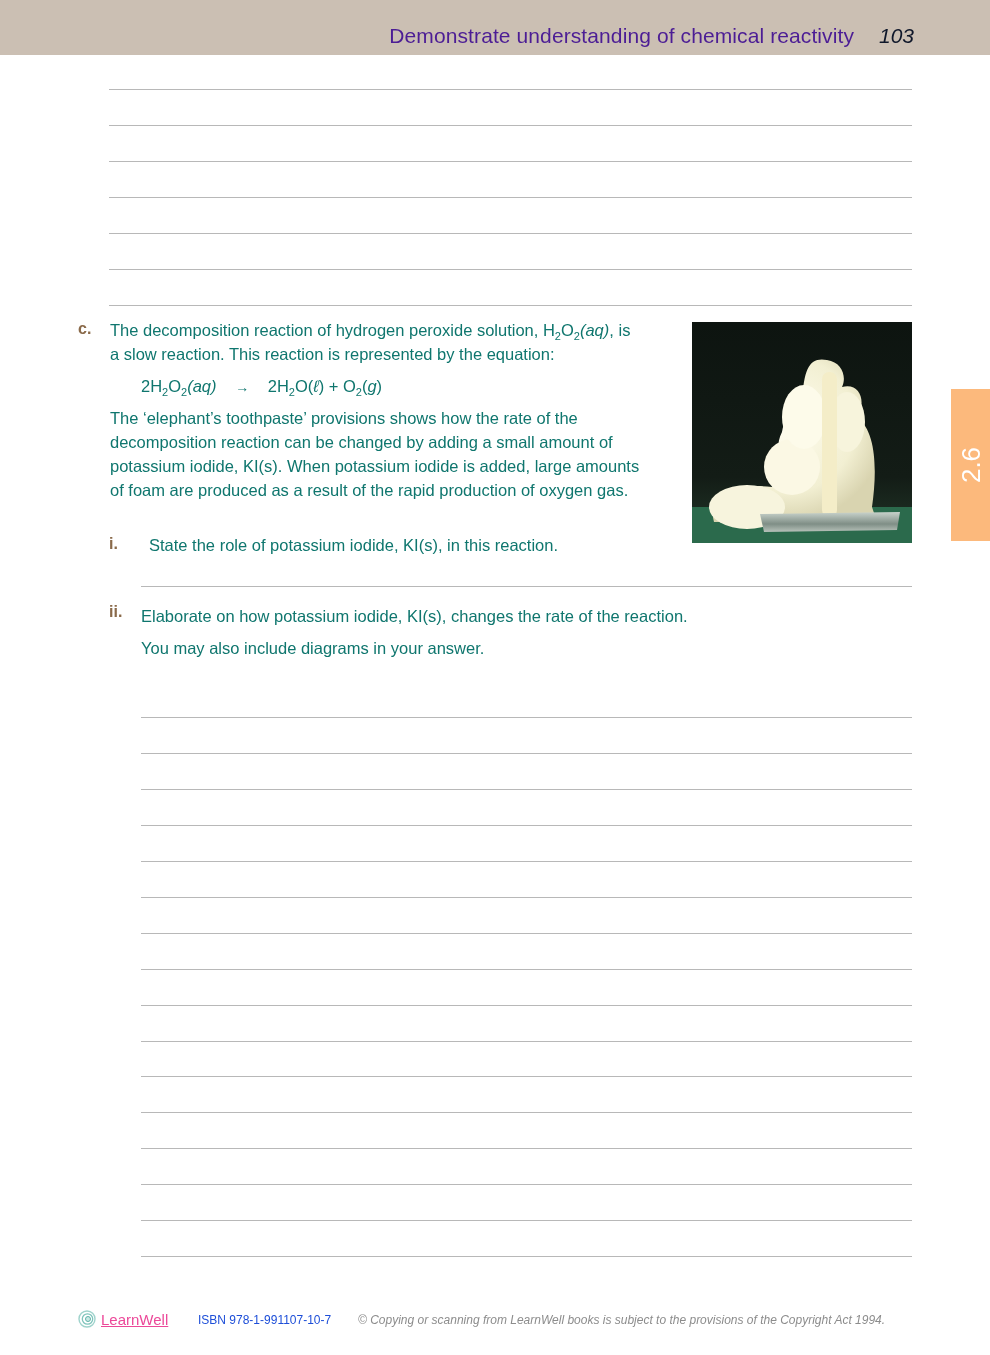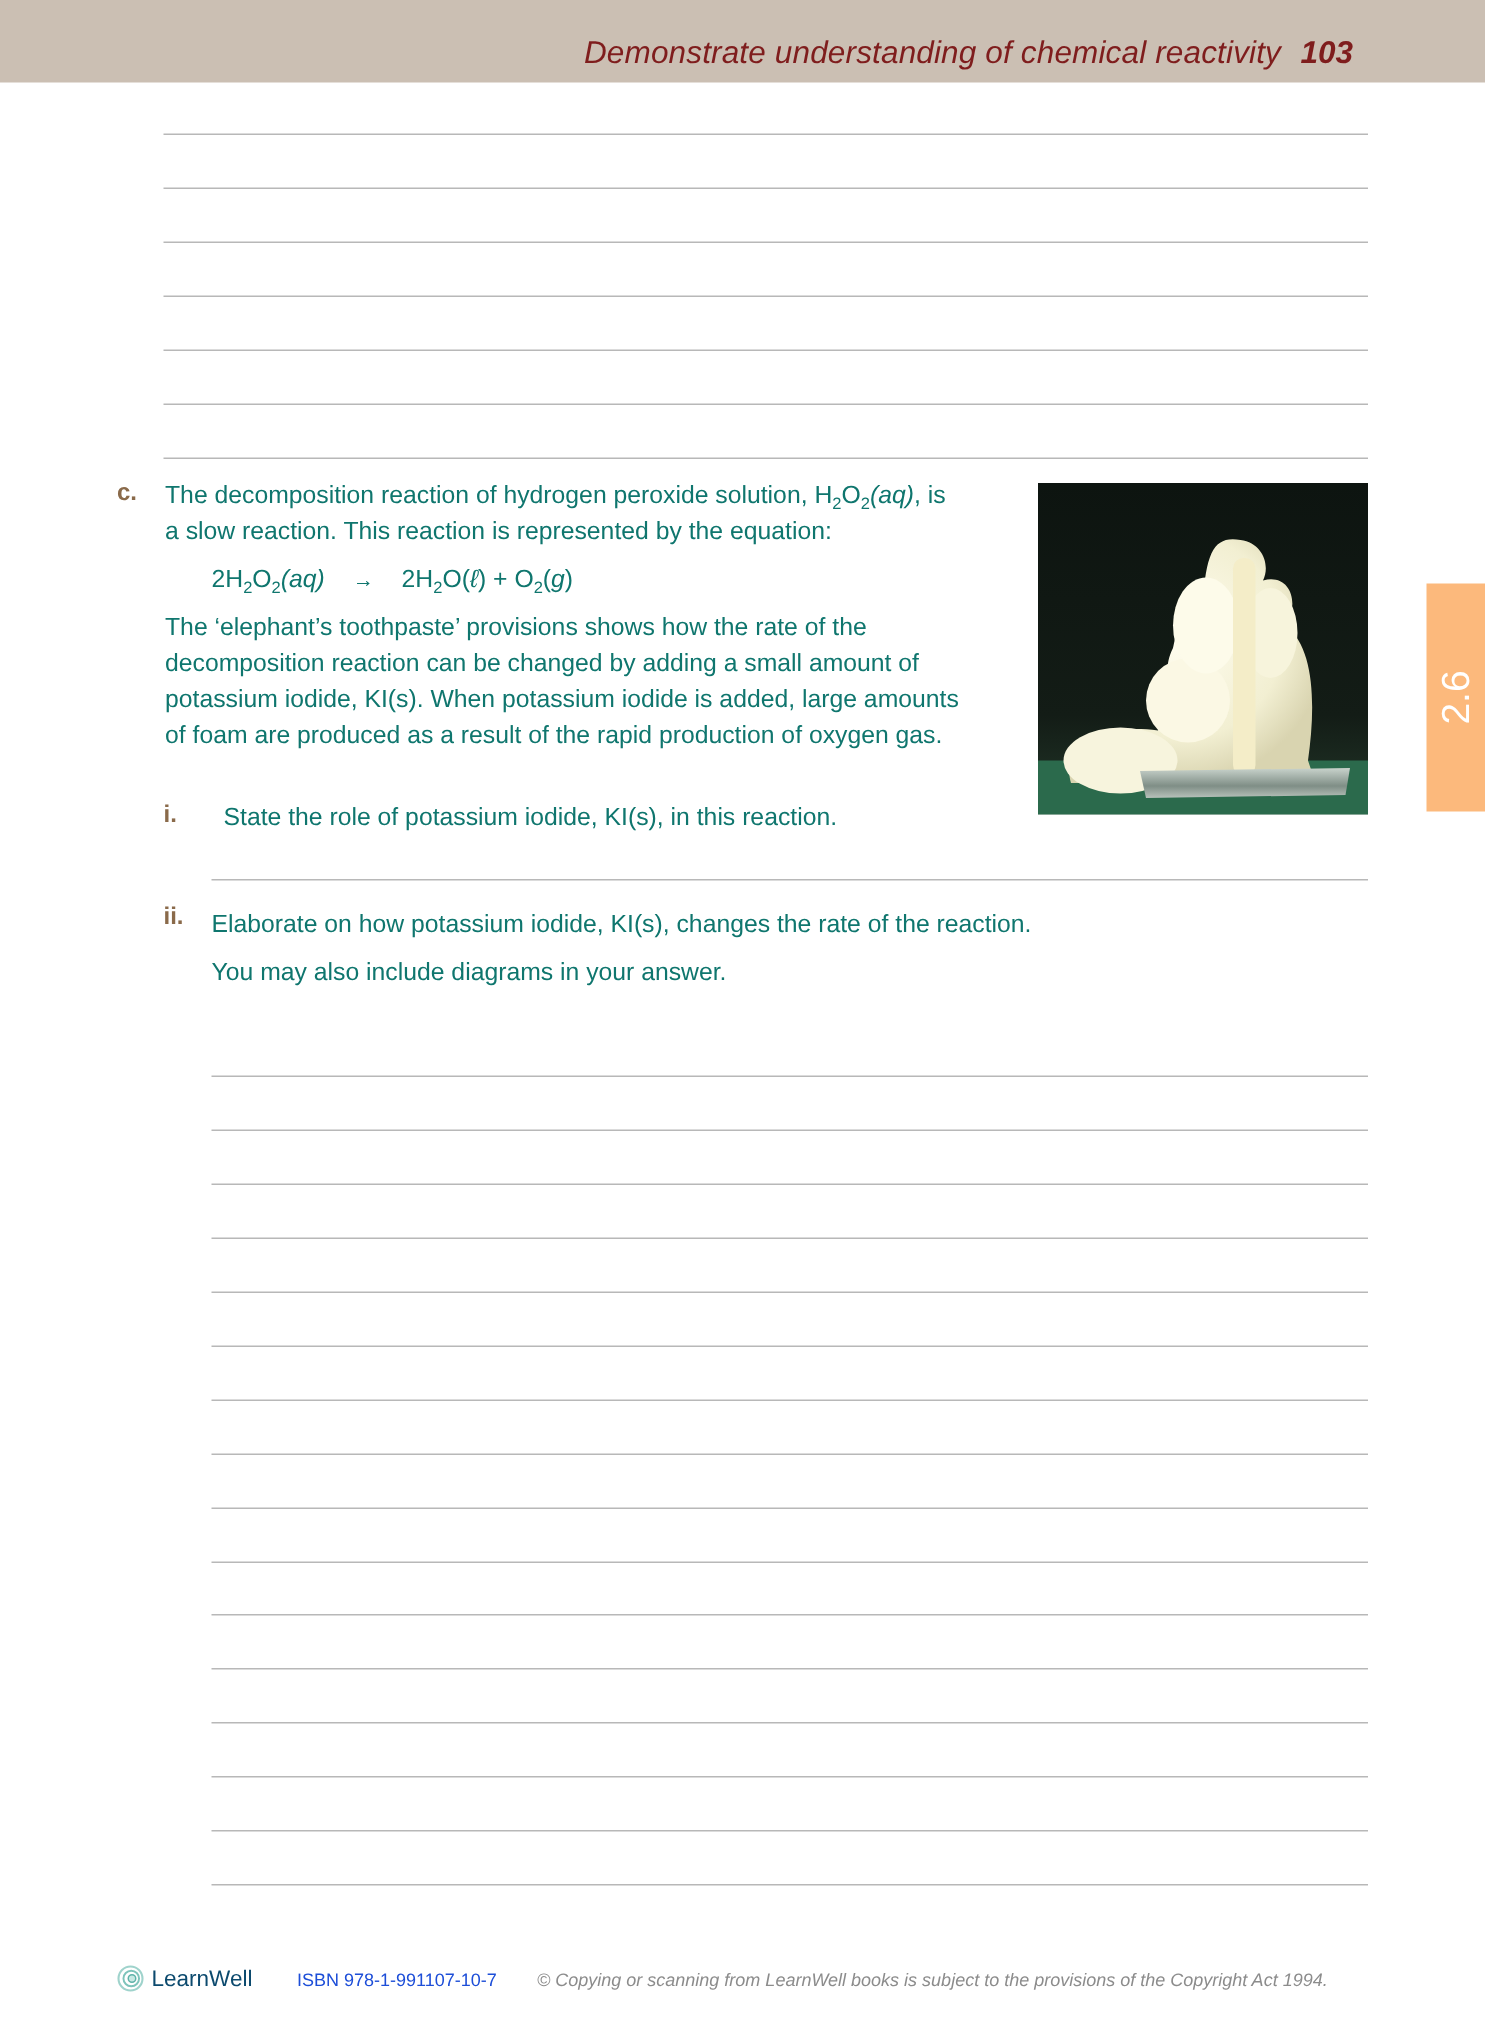"Demonstrate understanding of chemical" .header-title { color: #7f1d1d -> #4c1d95; font-style: italic -> none }
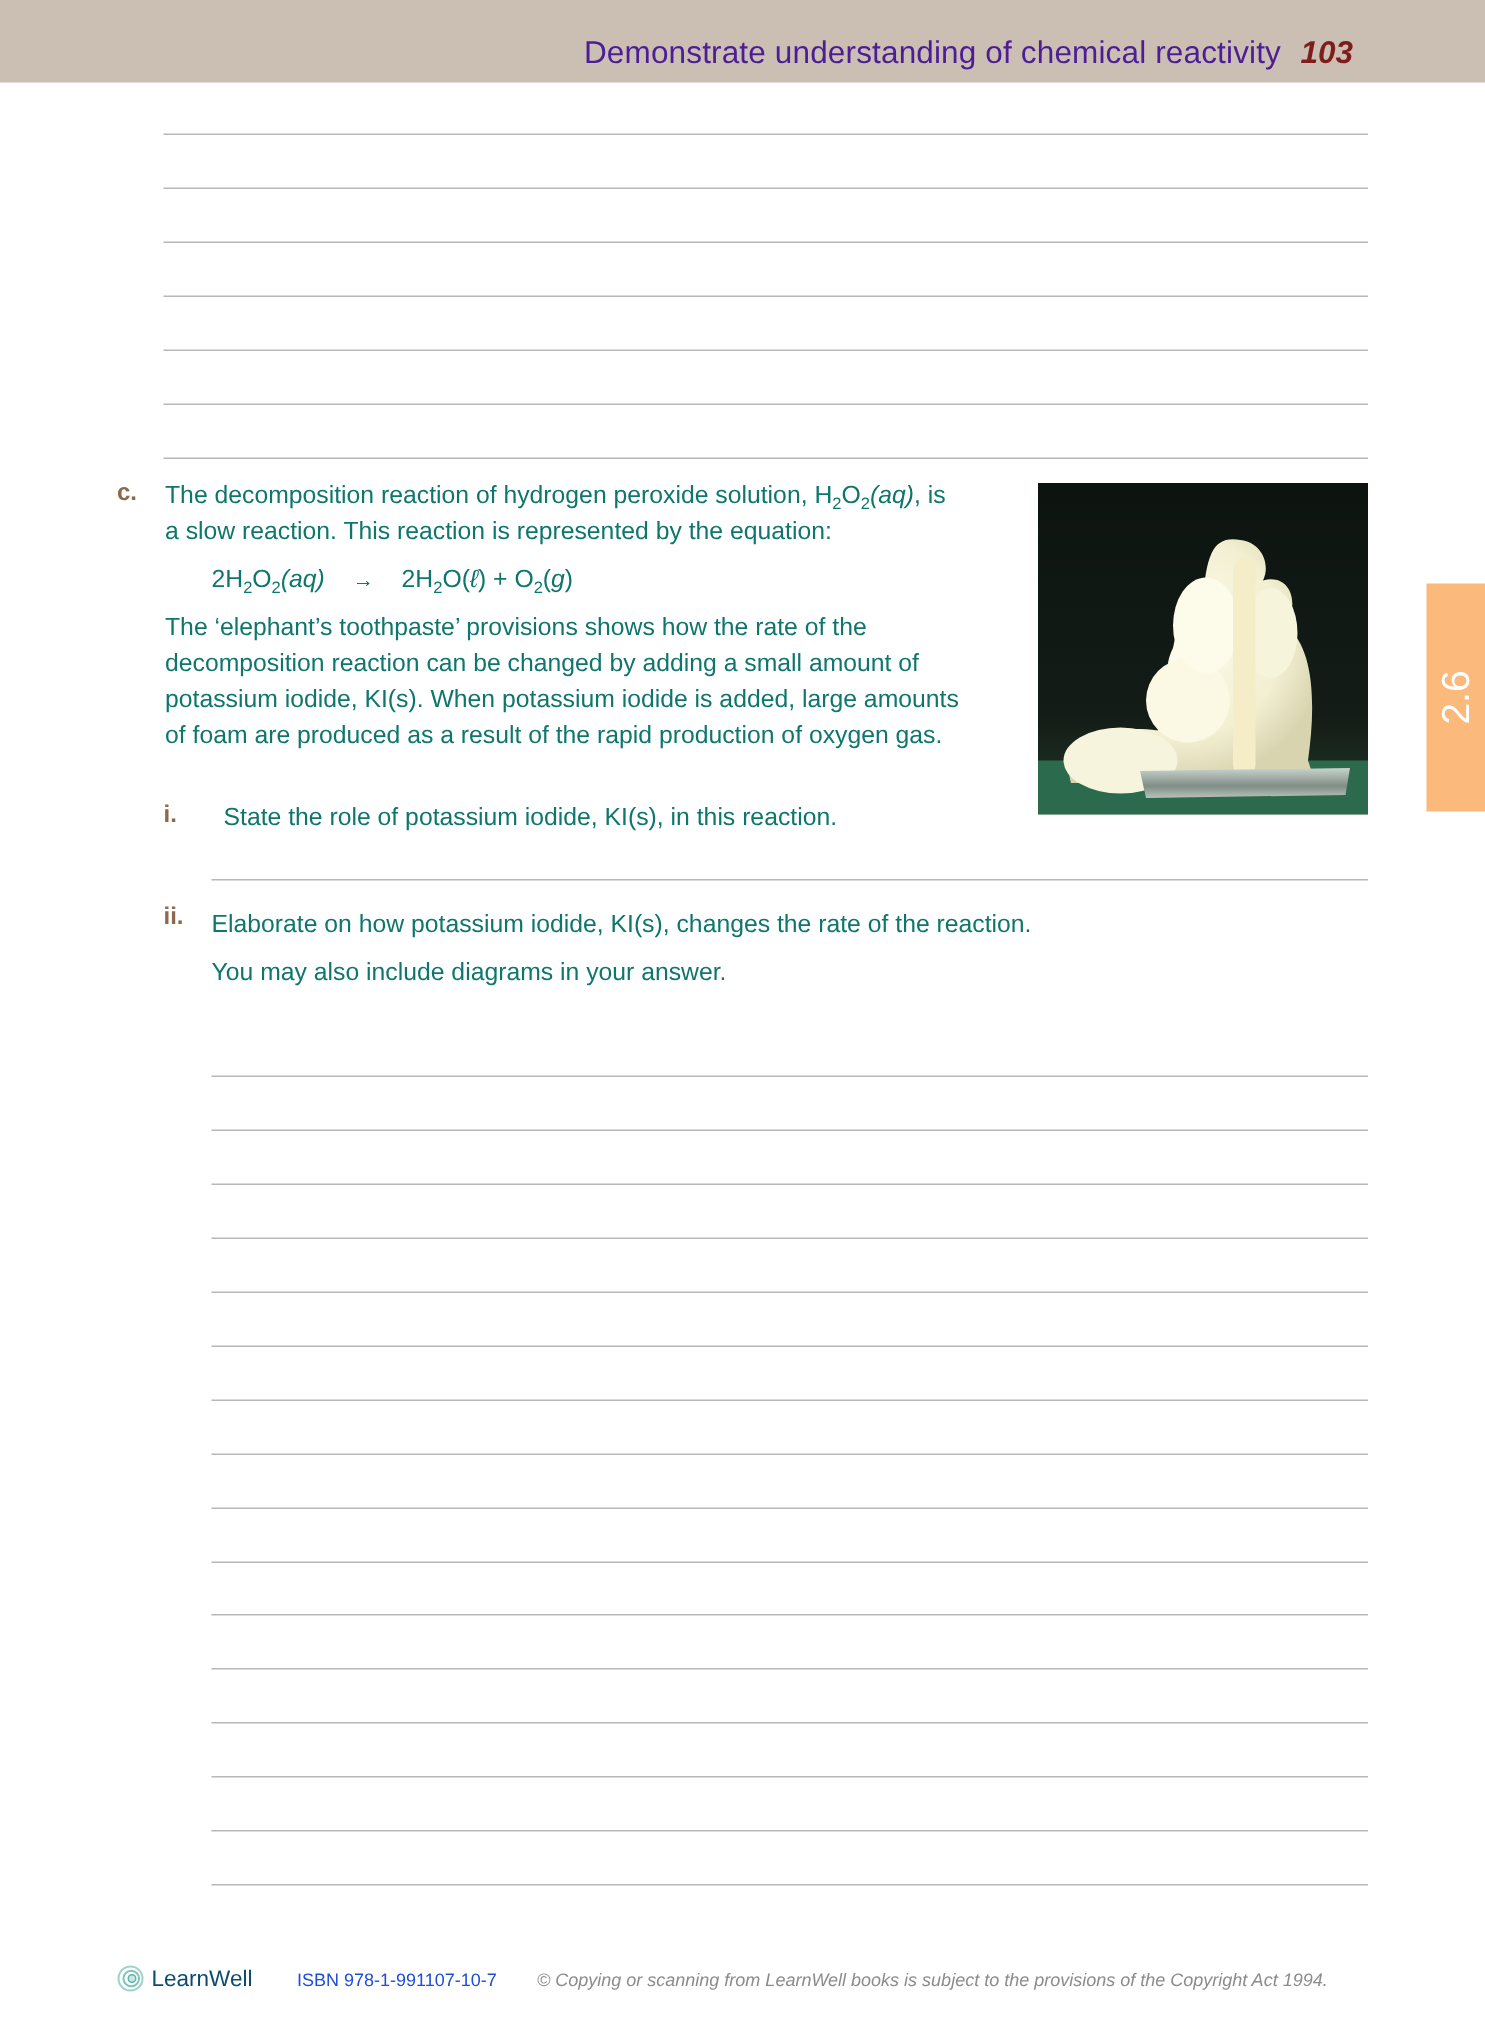"103" .header-page { color: #7f1d1d -> #0f172a; font-weight: bold -> normal; right: 88px -> 76px }
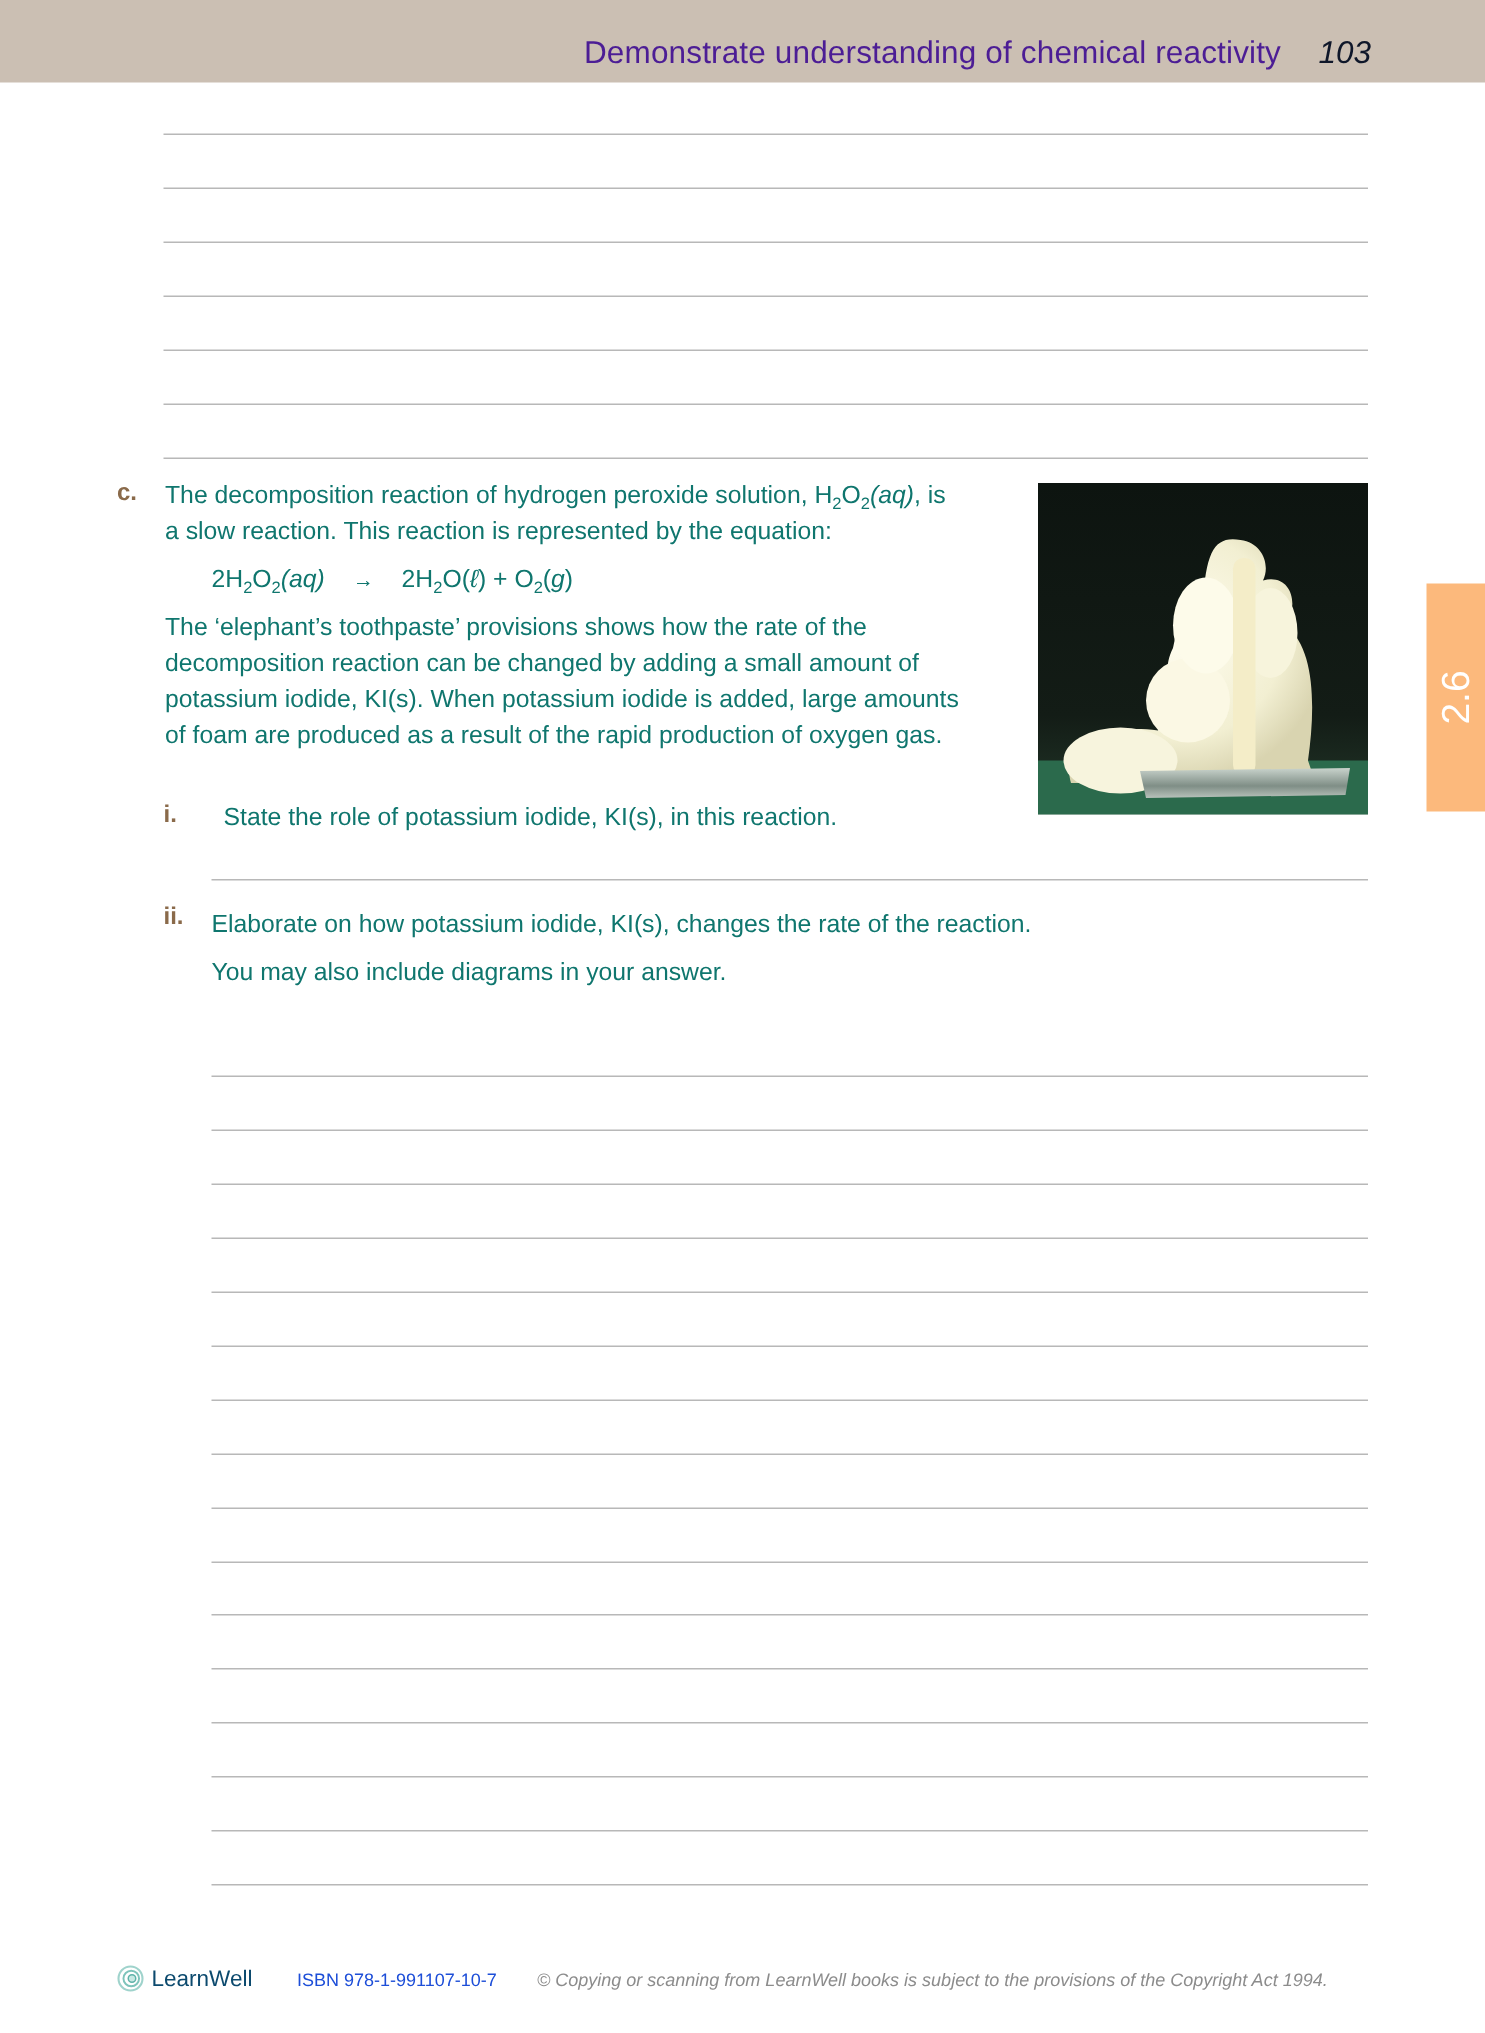"LearnWell" .logo-text { color: #0c4a6e -> #ec4899; text-decoration: none -> underline }
